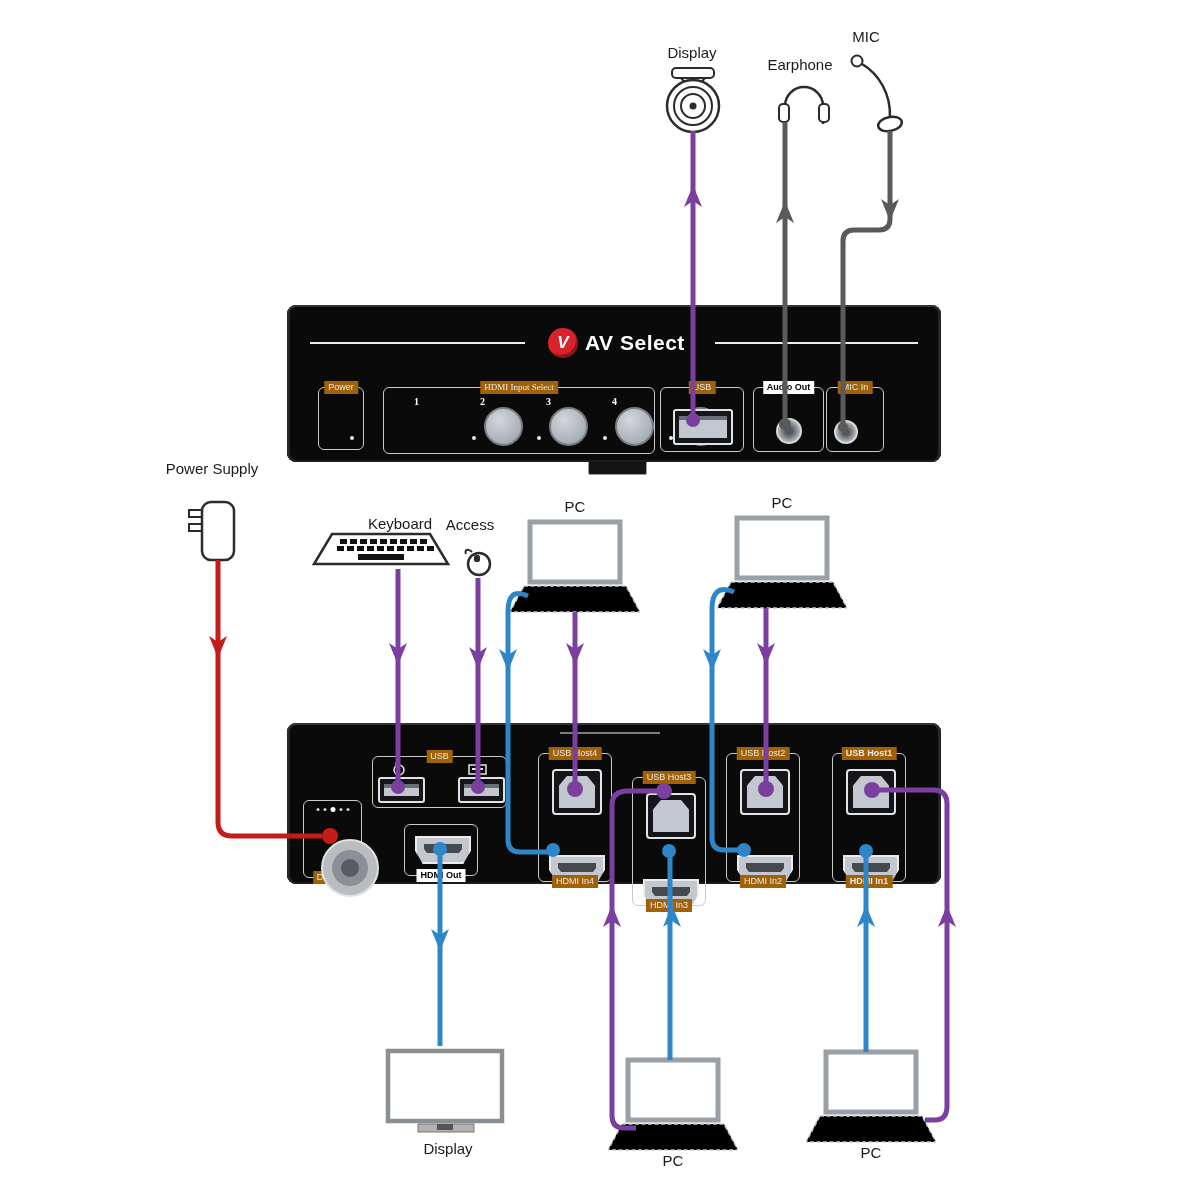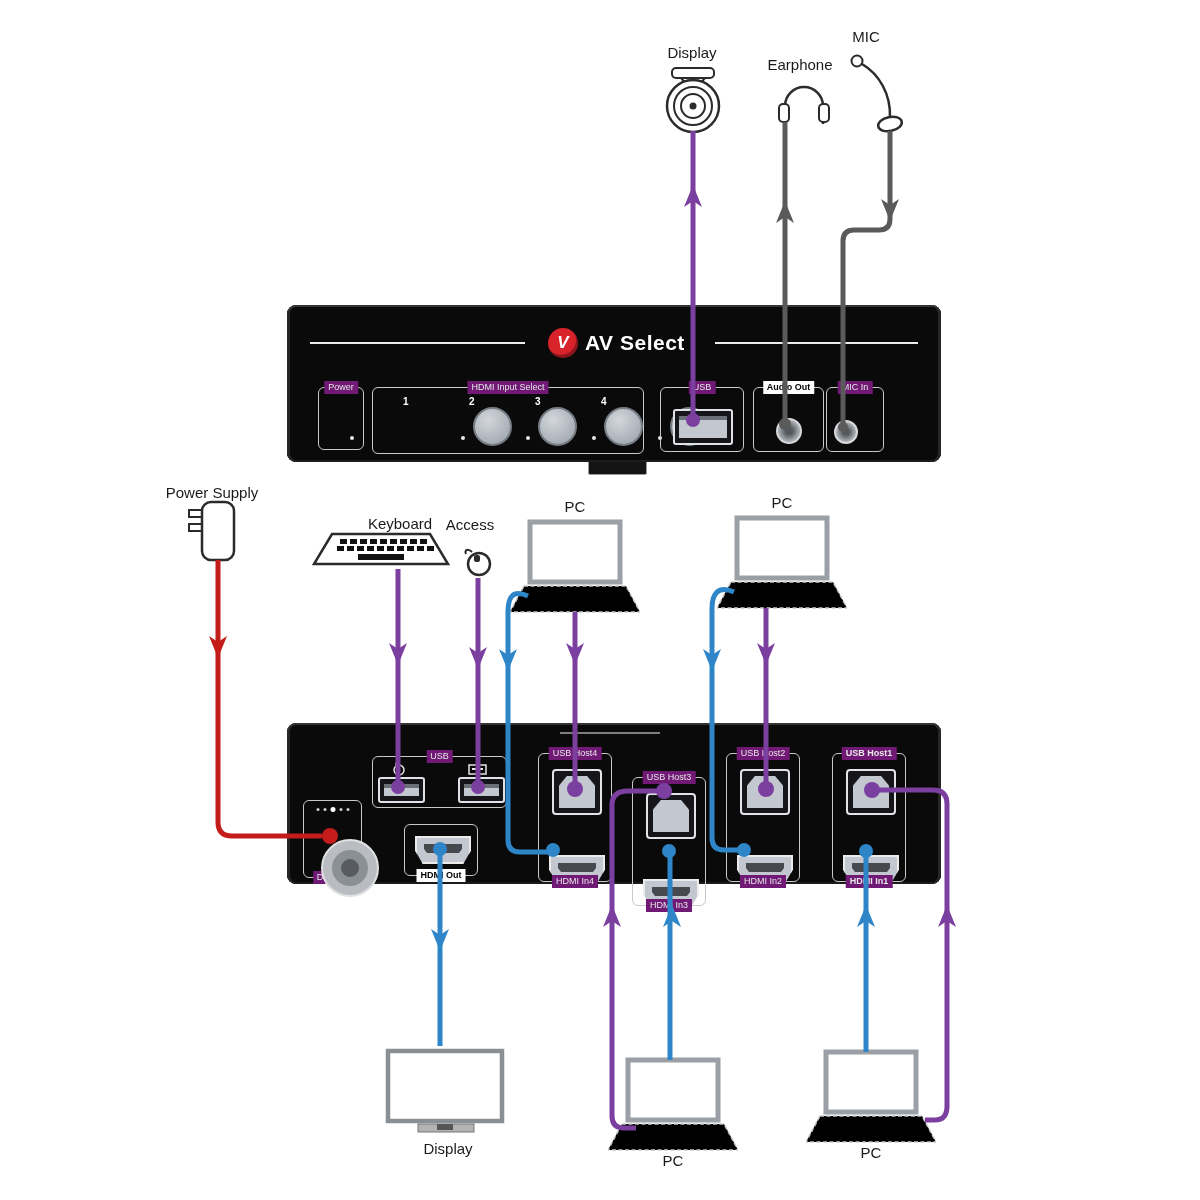"Power" .sect-label { background: #701a75 -> #a16207 }
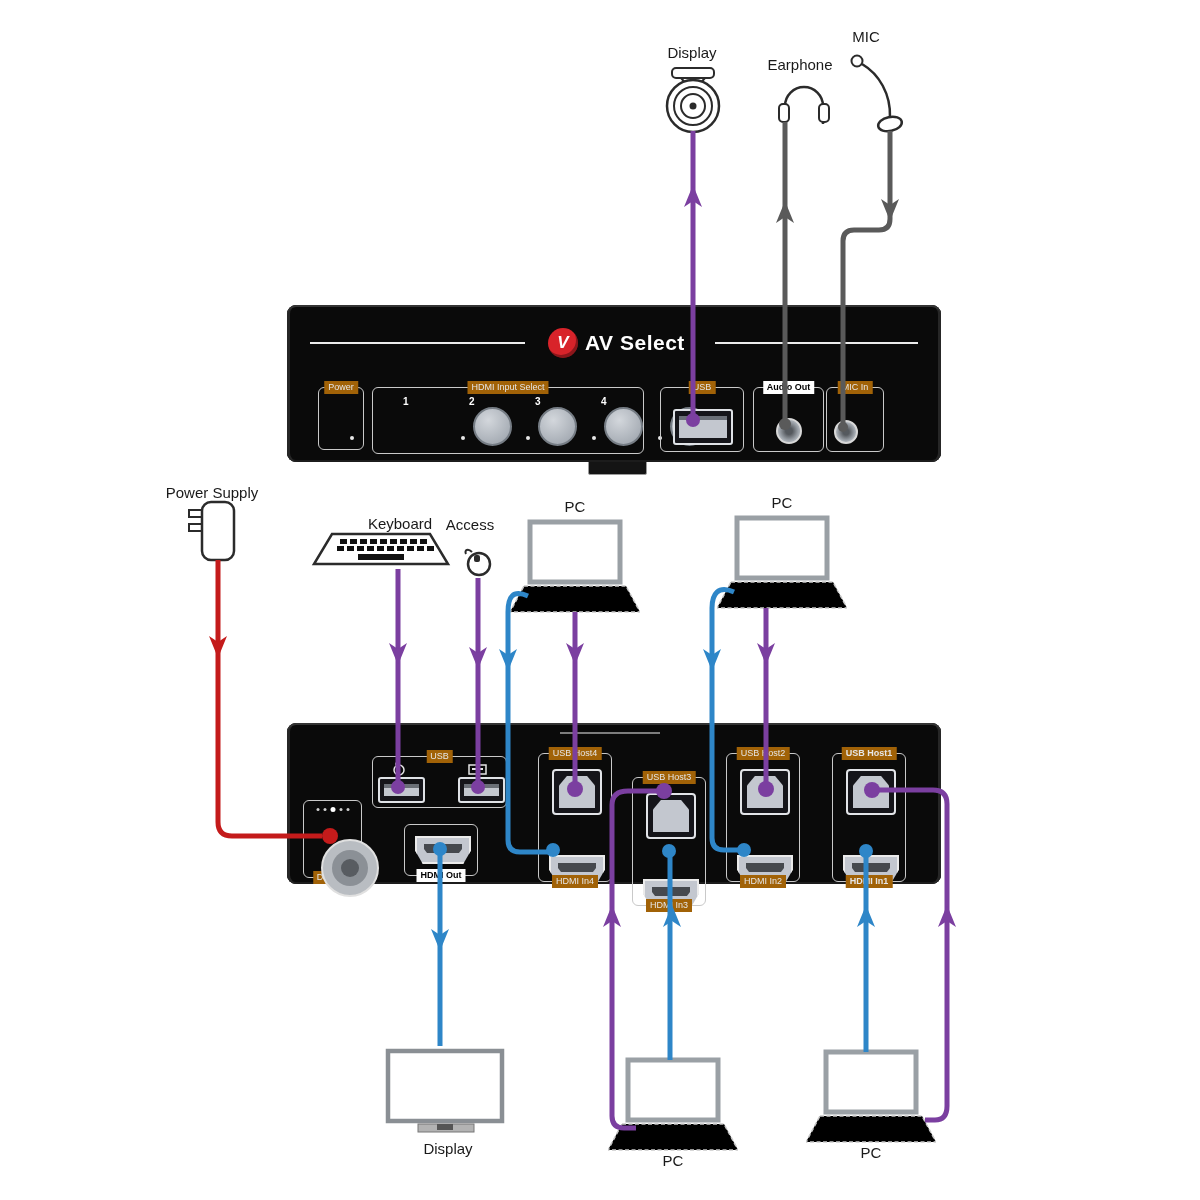"HDMI Input Select" div.sect { font-family: none -> Liberation Serif, serif; left: 85px -> 96px }
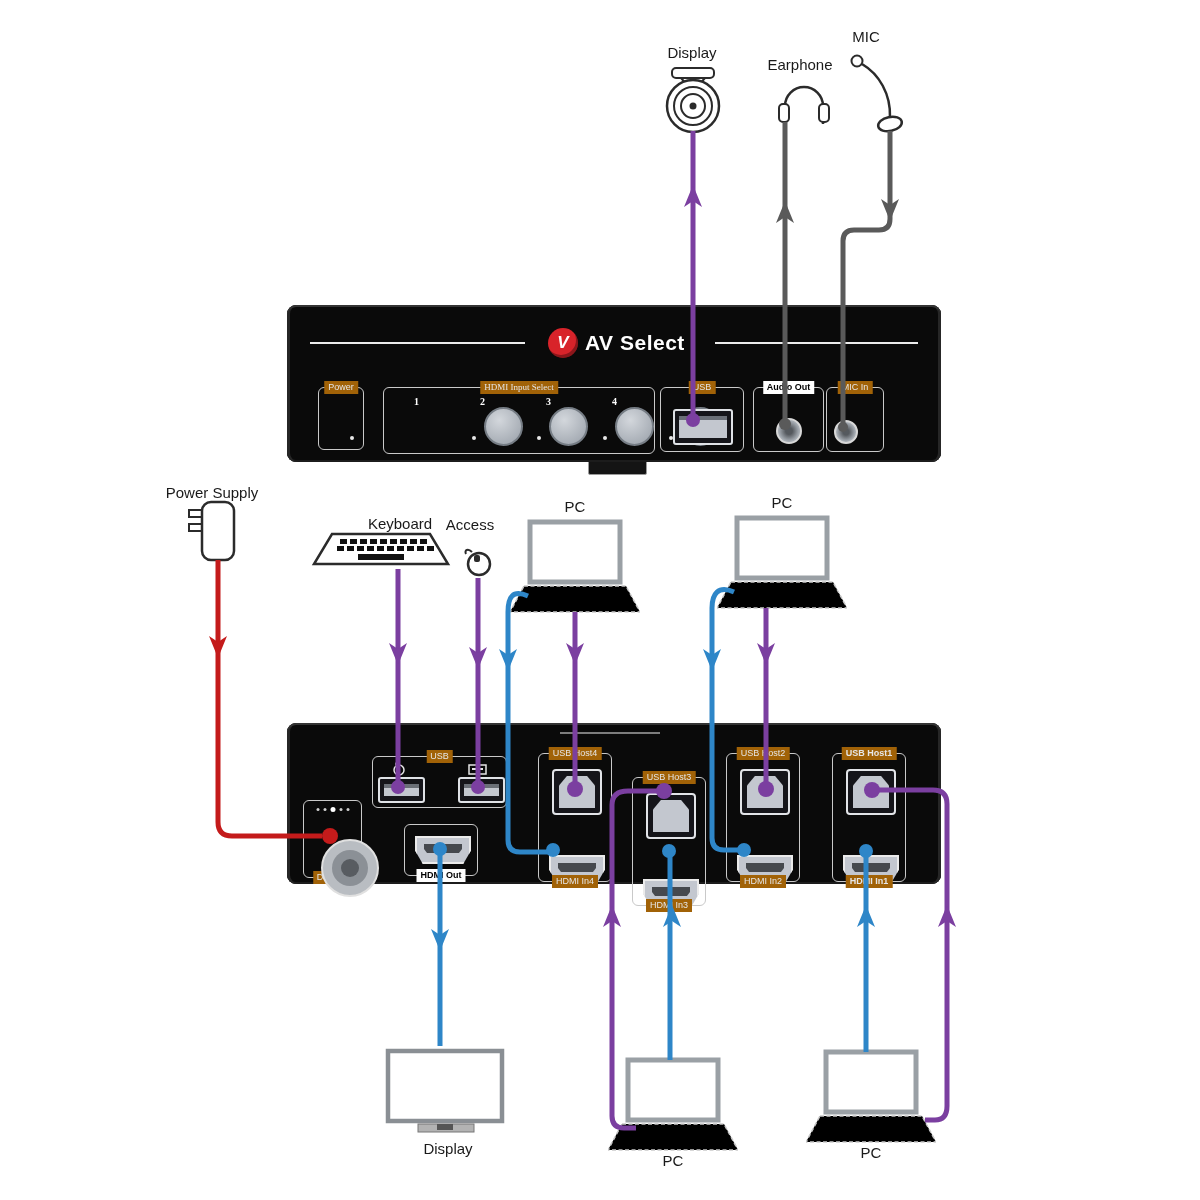"Power Supply" div.dev-label { top: 484px -> 460px }
